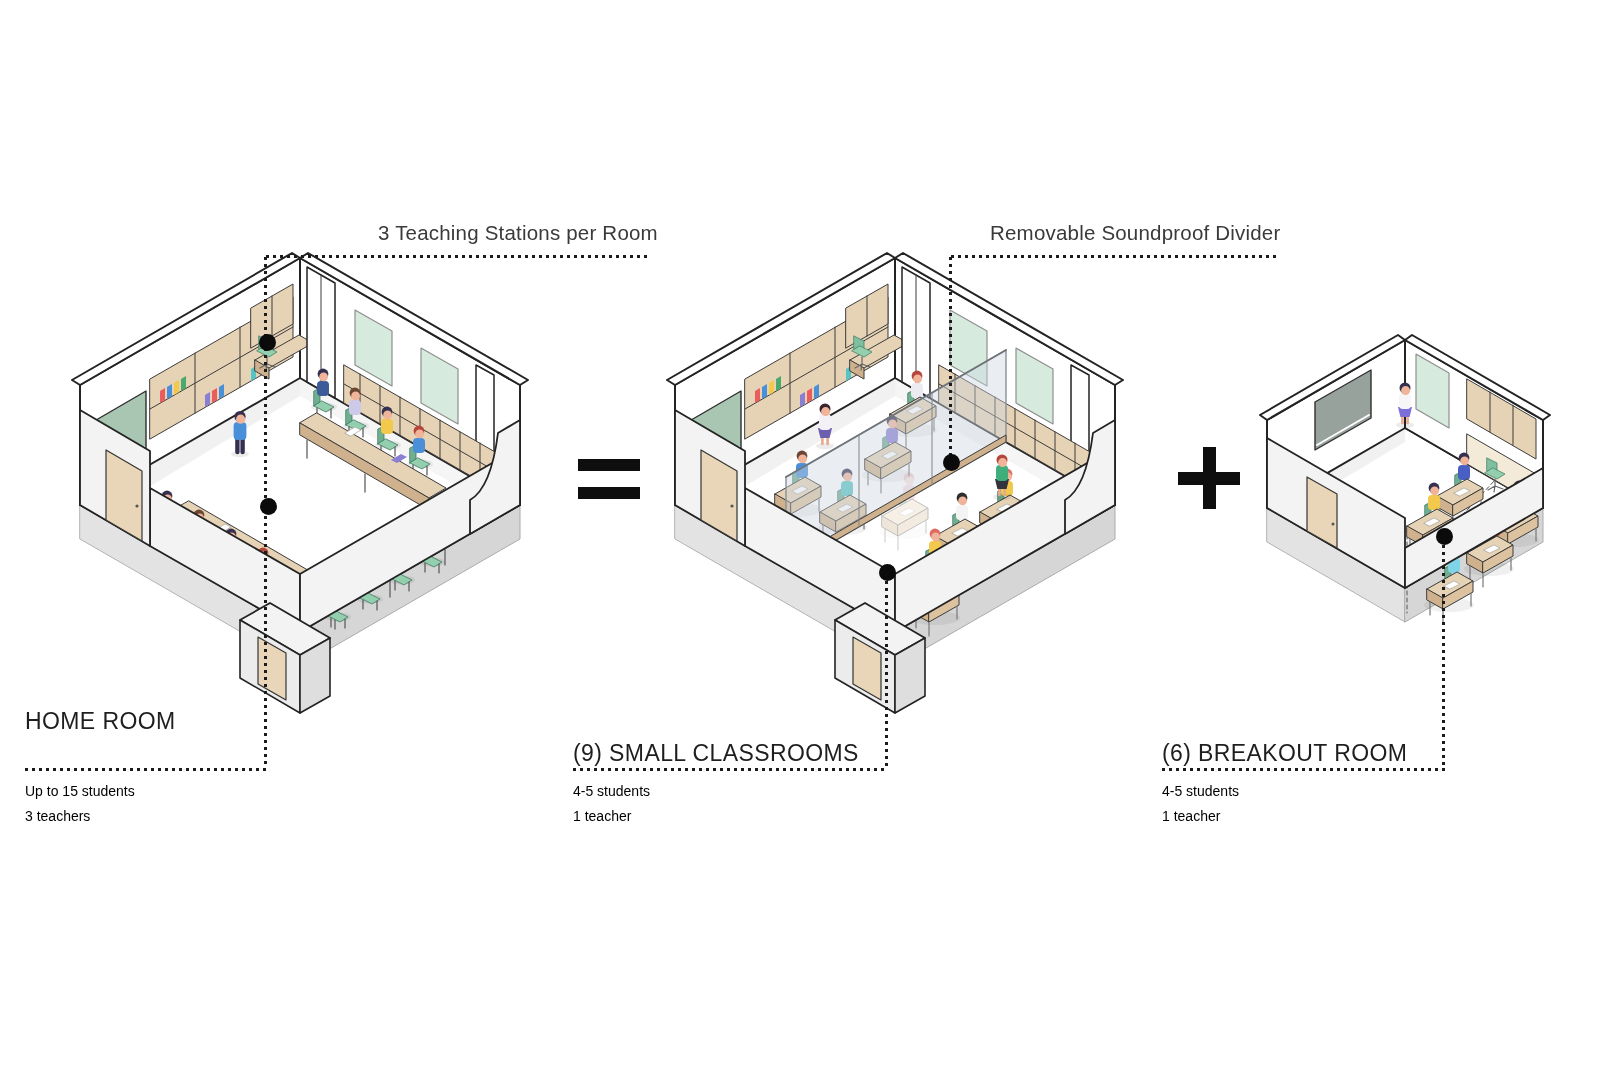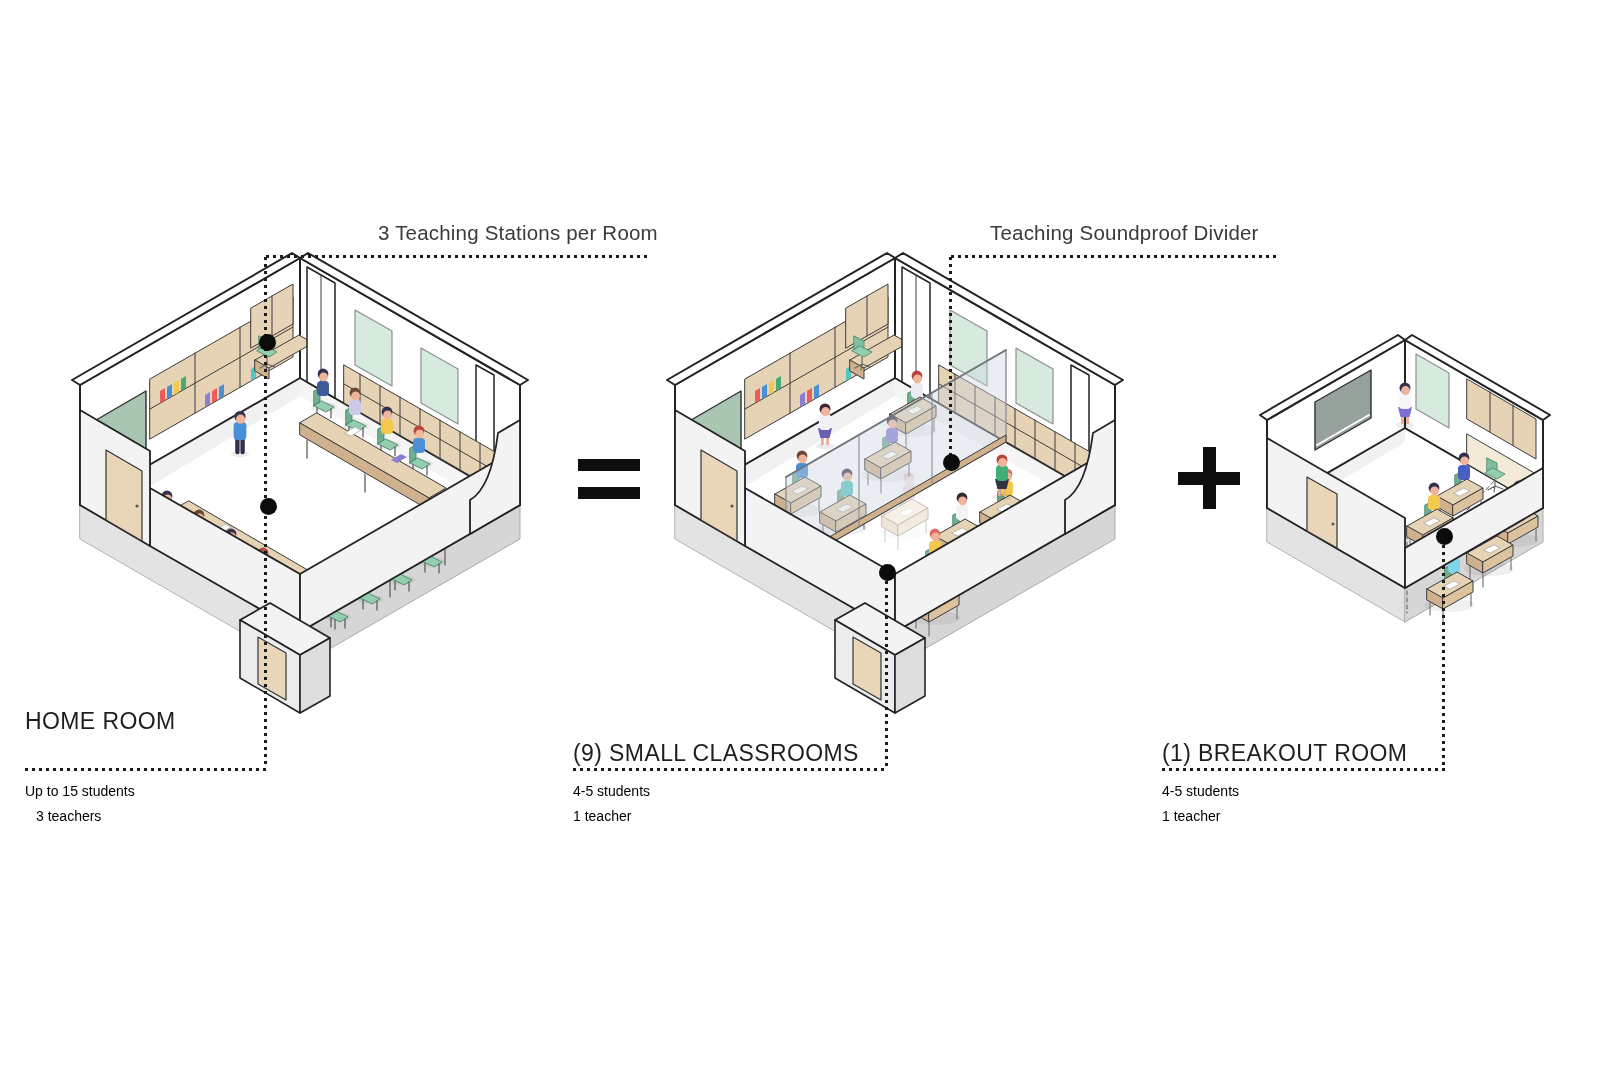"Teaching Soundproof Divider" div.ann { text: Teaching -> Removable }
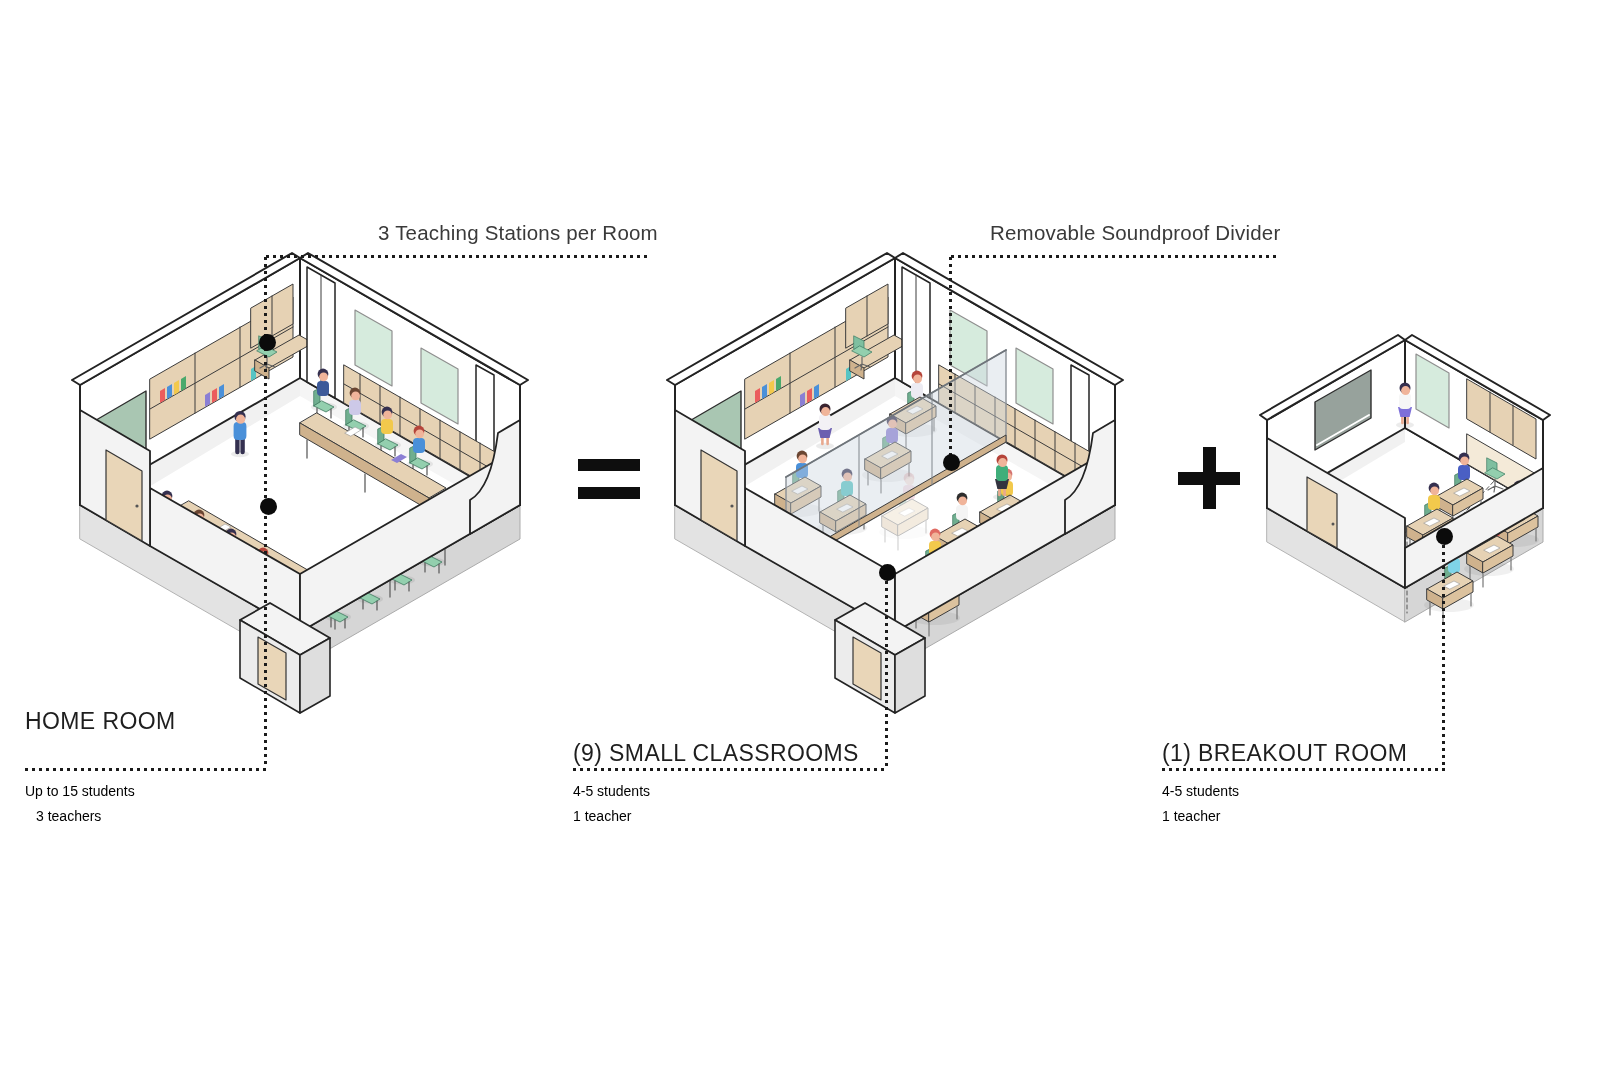"(1) BREAKOUT ROOM" div.rtitle { text: 1 -> 6 }
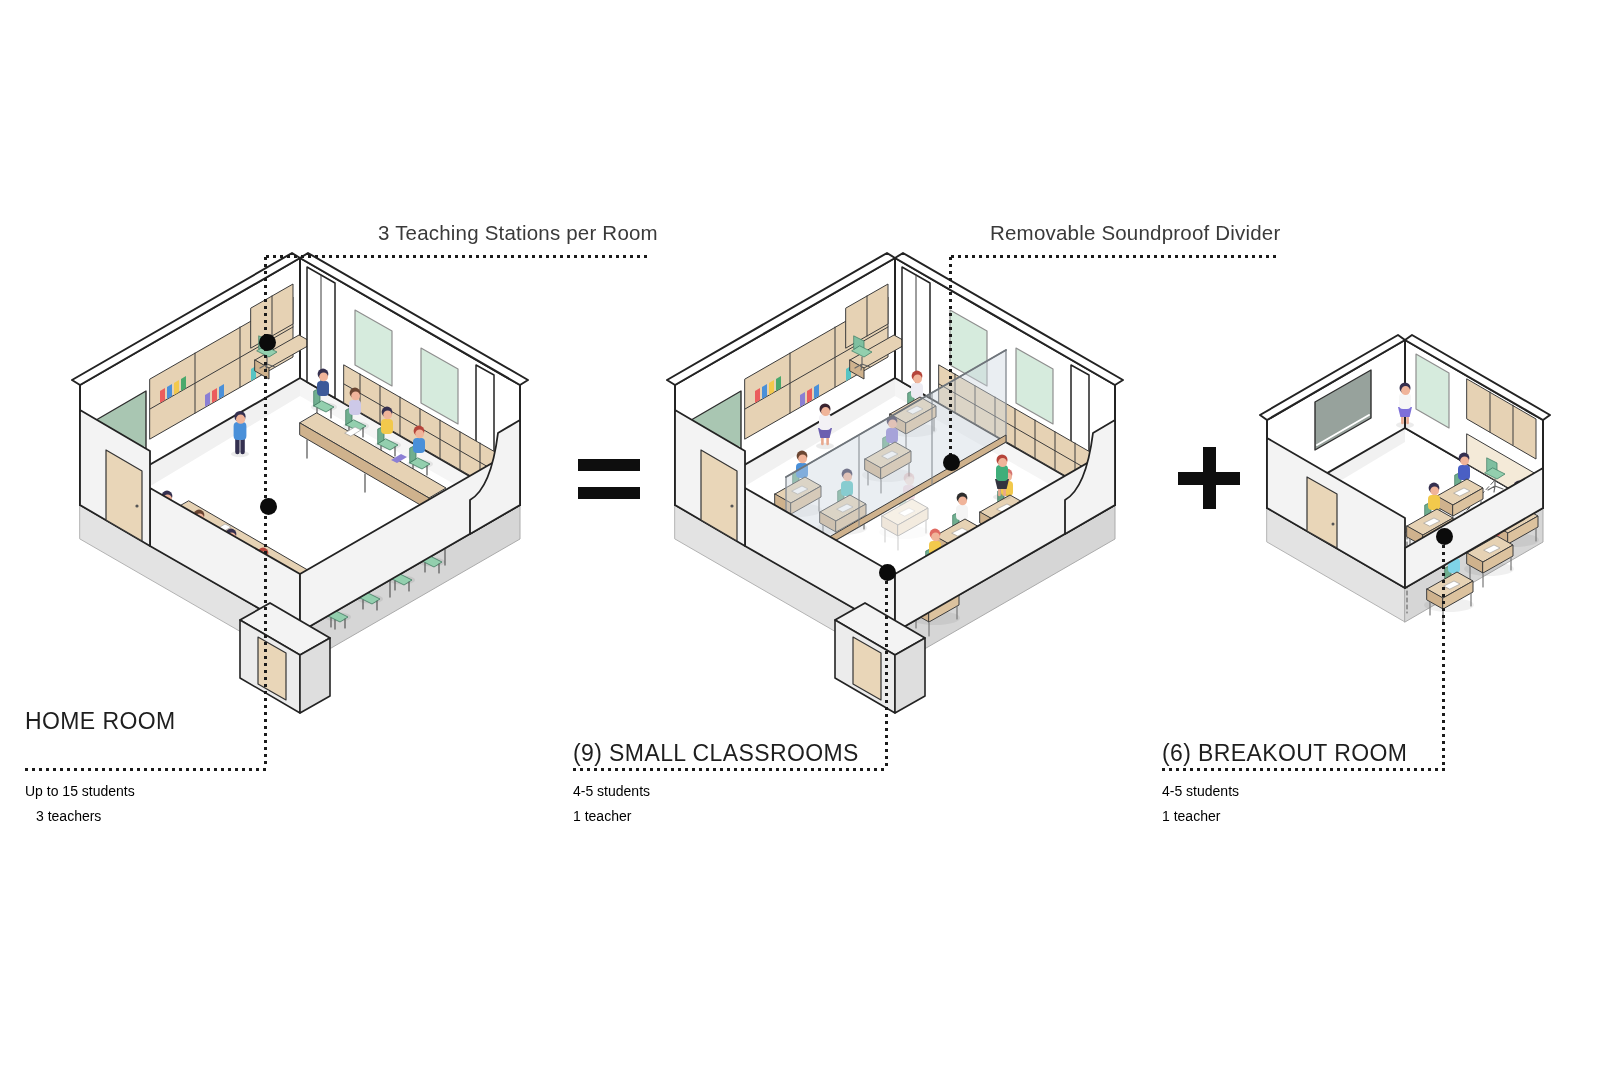"3 teachers" div.rsub { left: 36px -> 25px }
